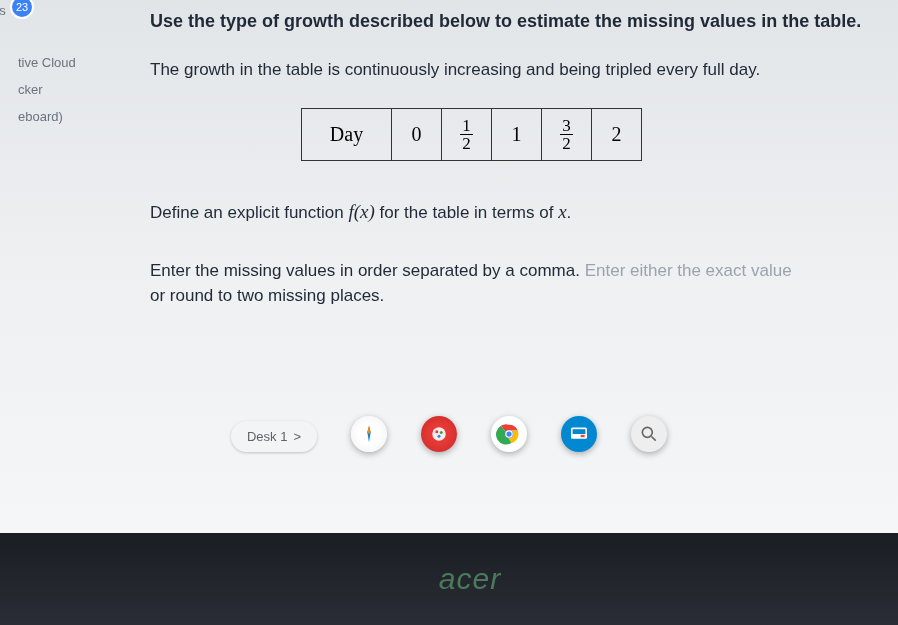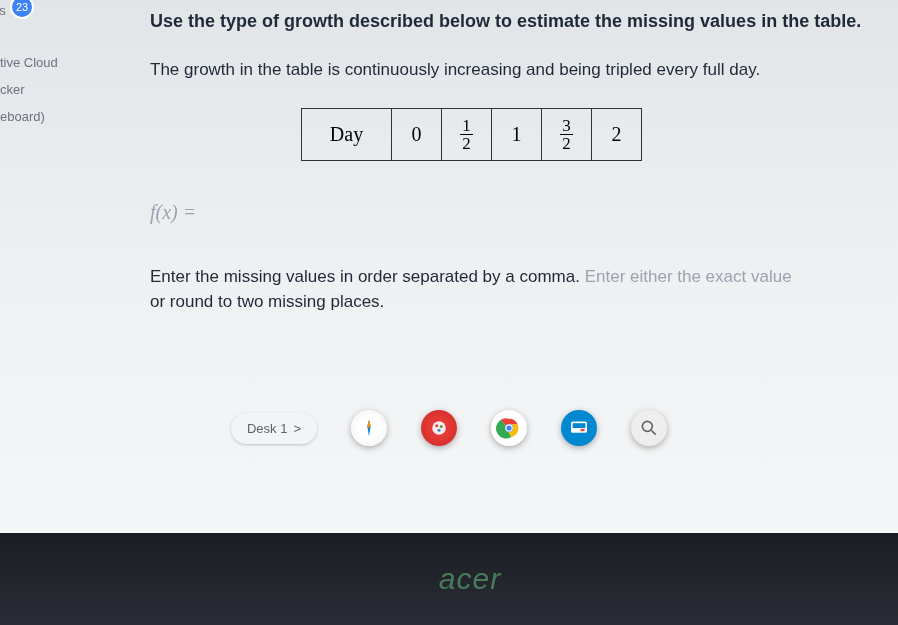"tive Cloud" .sidebar-item { padding-left: 0 -> 18px }
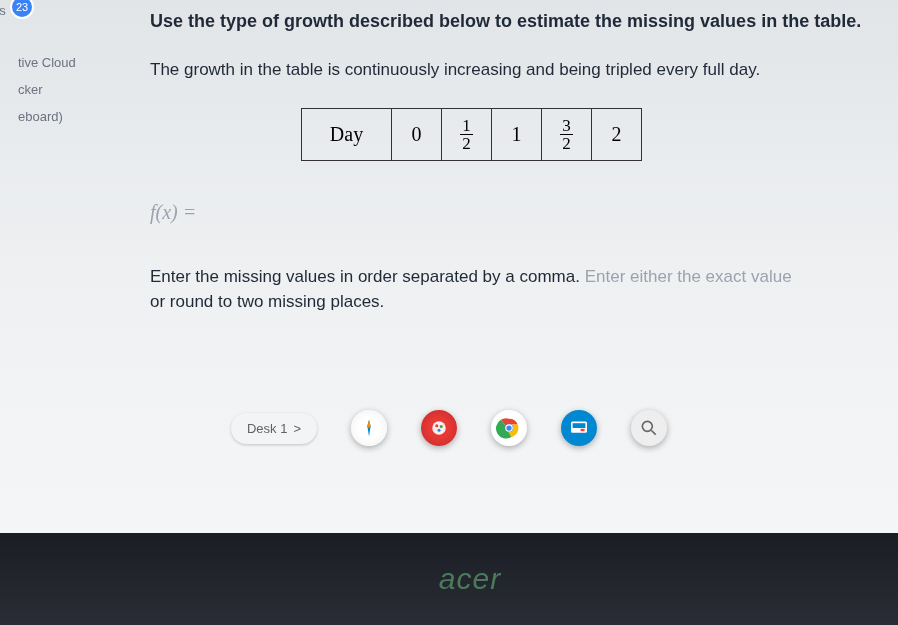"Define an explicit function f(x)" div.define-text { html: none -> <div> <span>Define an explicit function </span><span>f(x)</span><span> for the table in terms of </span><span>x</span><span>.</span> </div> }
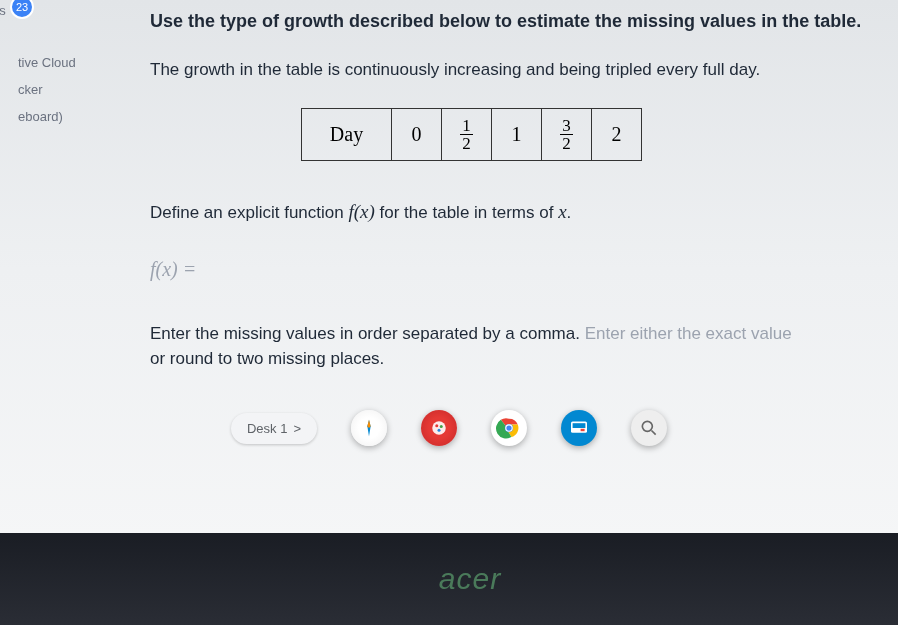"f(x) =" div.input-area { html: <div> <span>f(x) =</span> </div> -> none }
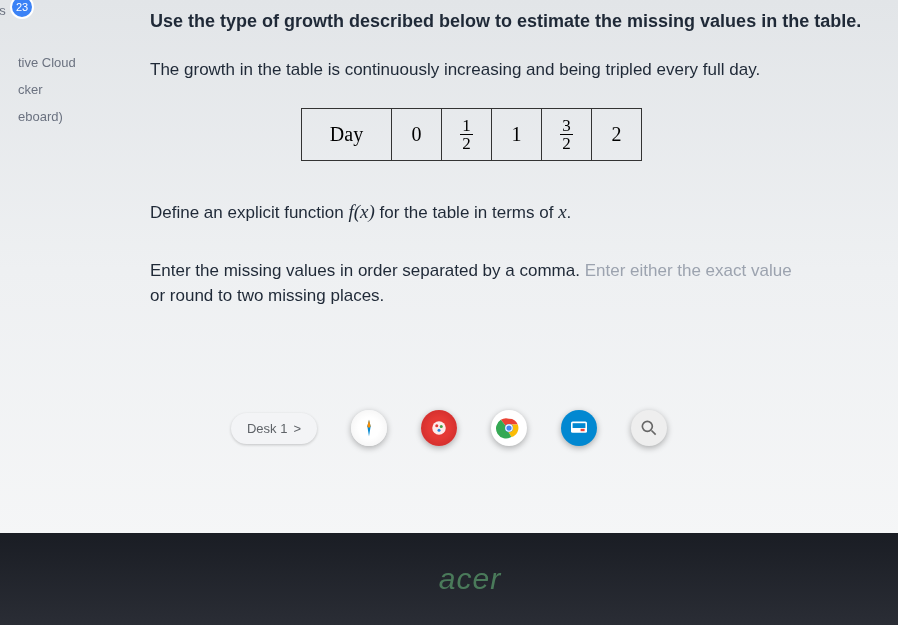"Desk 1" .taskbar { align-items: center -> flex-end }
